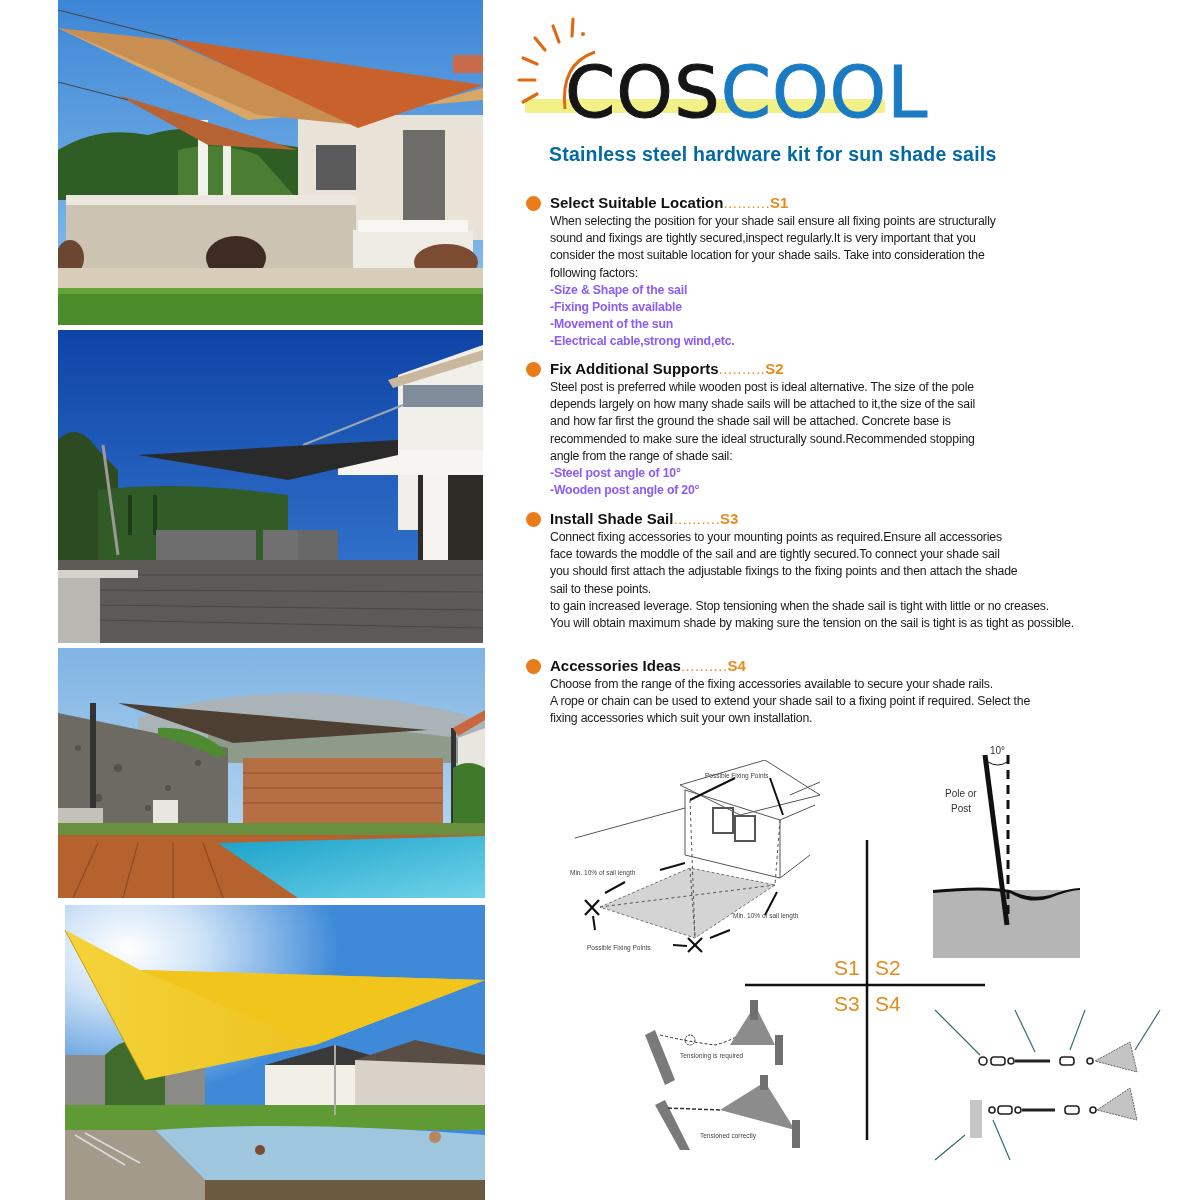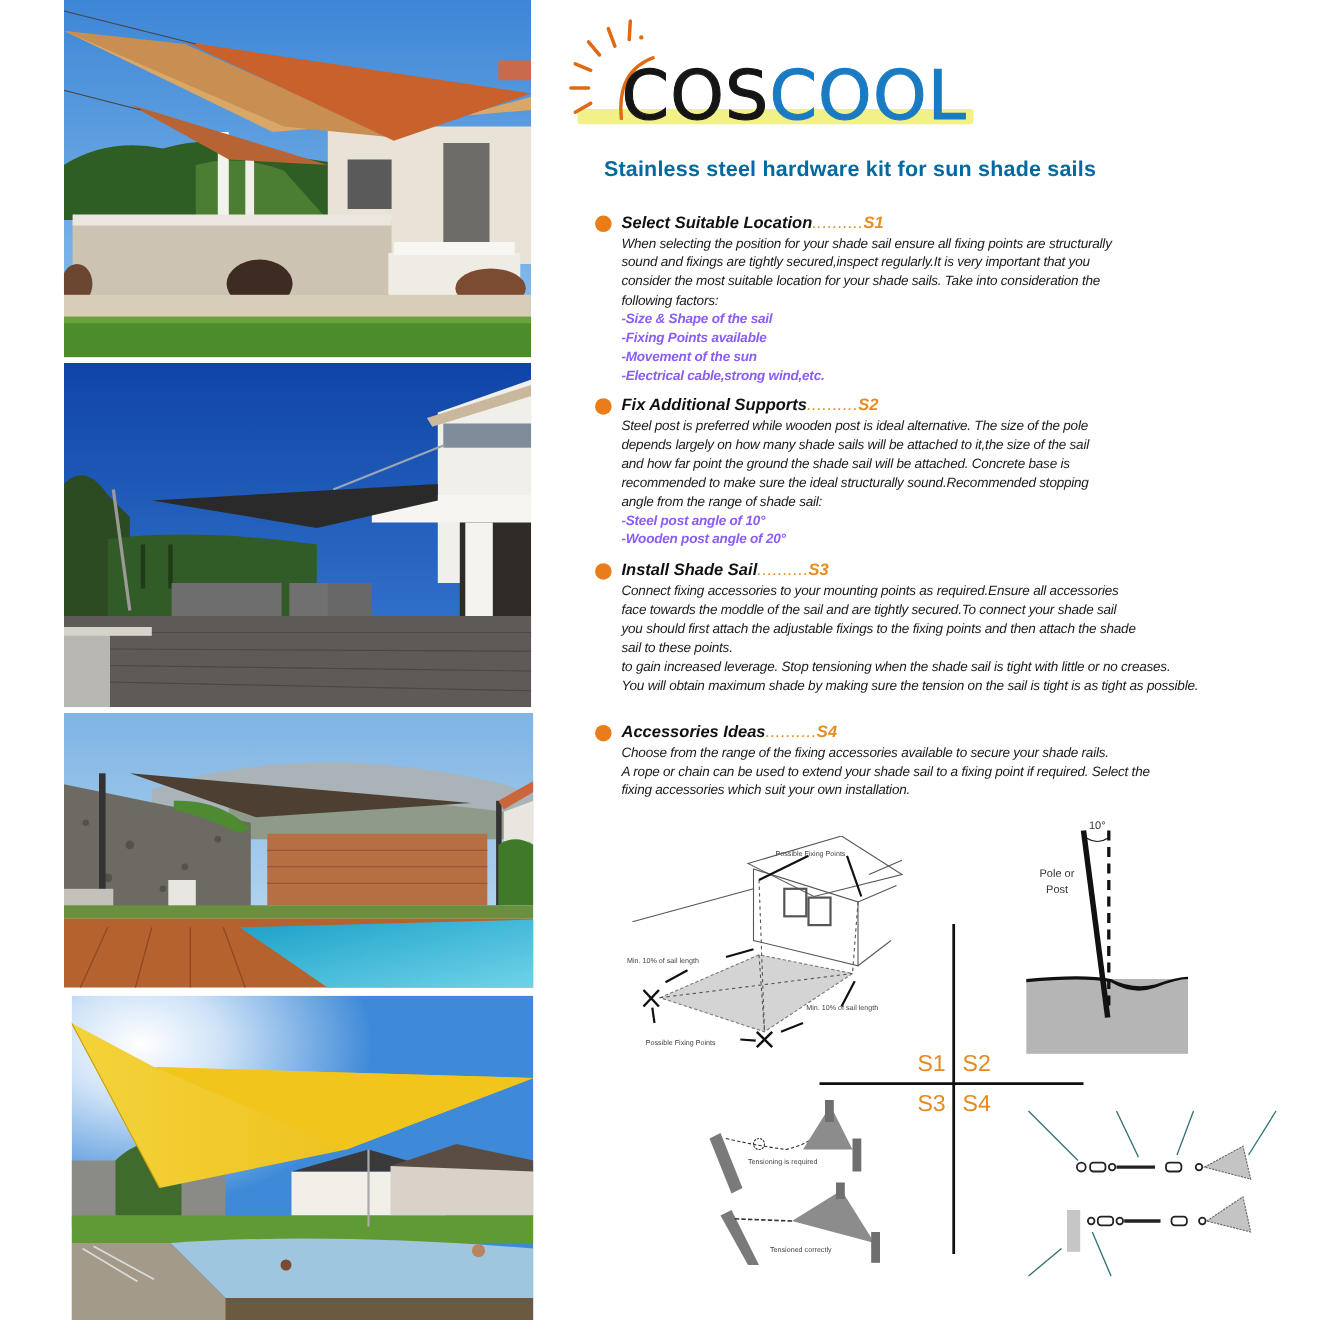"COSCOOL" .logo-text { font-size: 62px -> 72px }
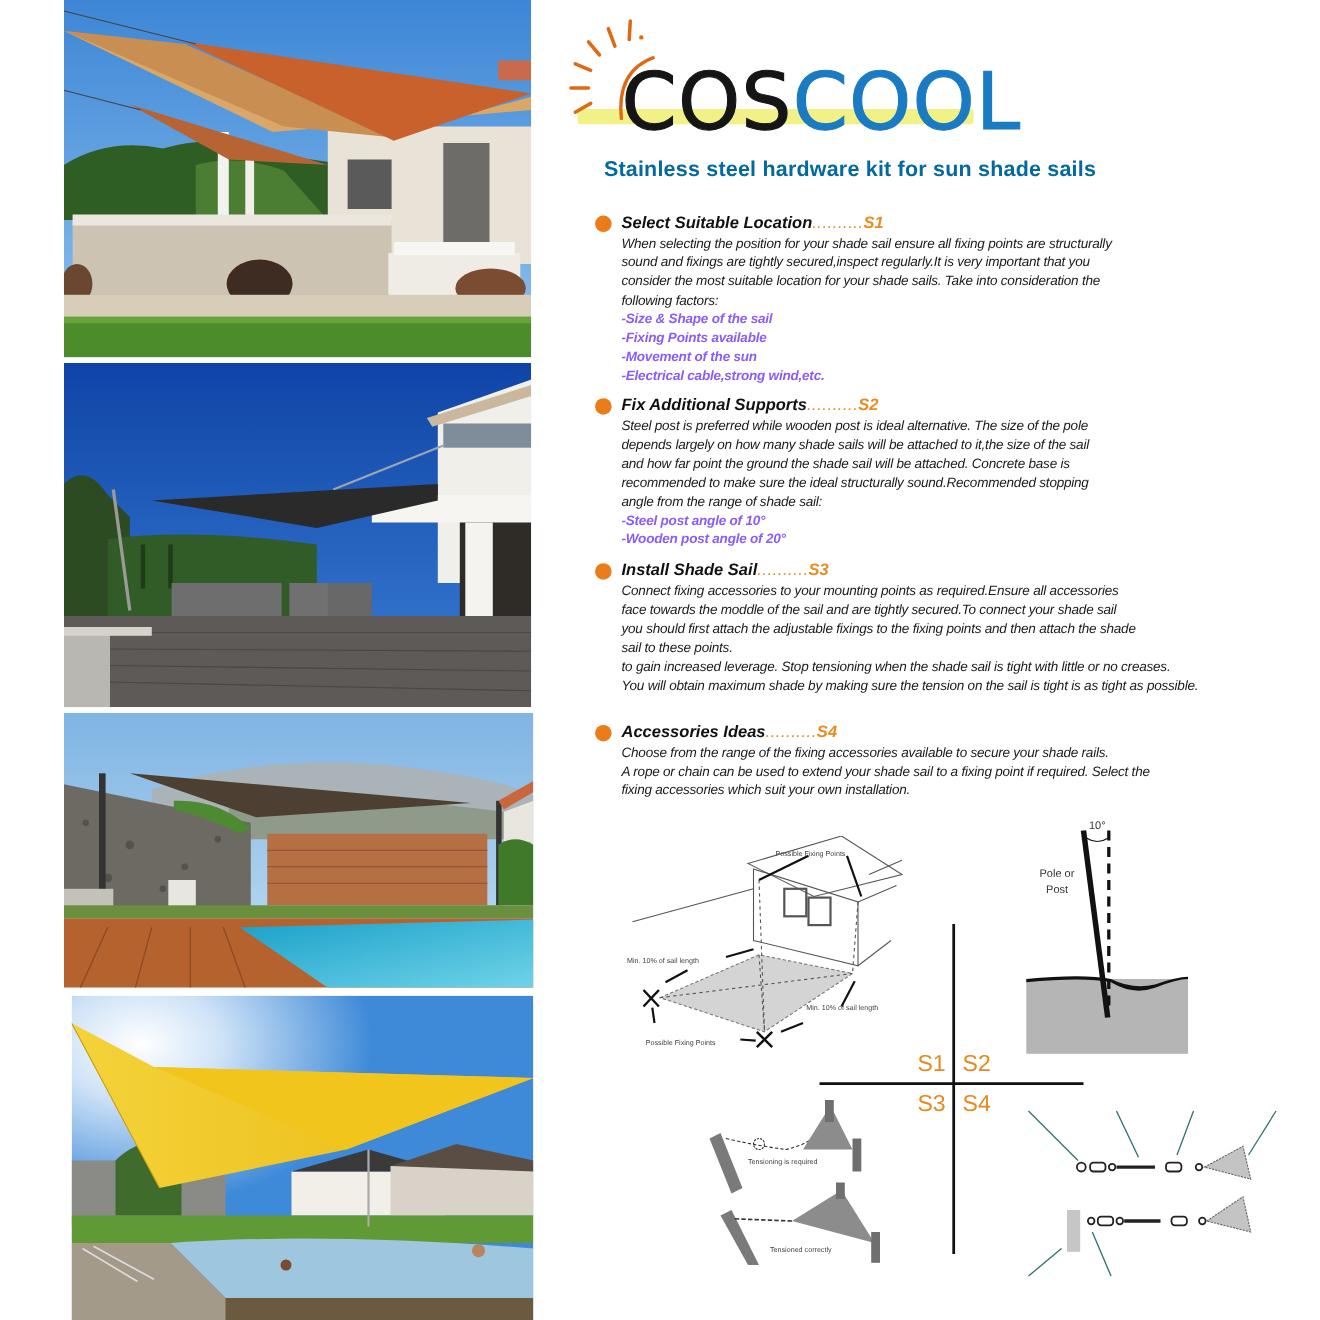"Select Suitable Location..........S1" .section { font-style: italic -> none; left: 541px -> 526px }
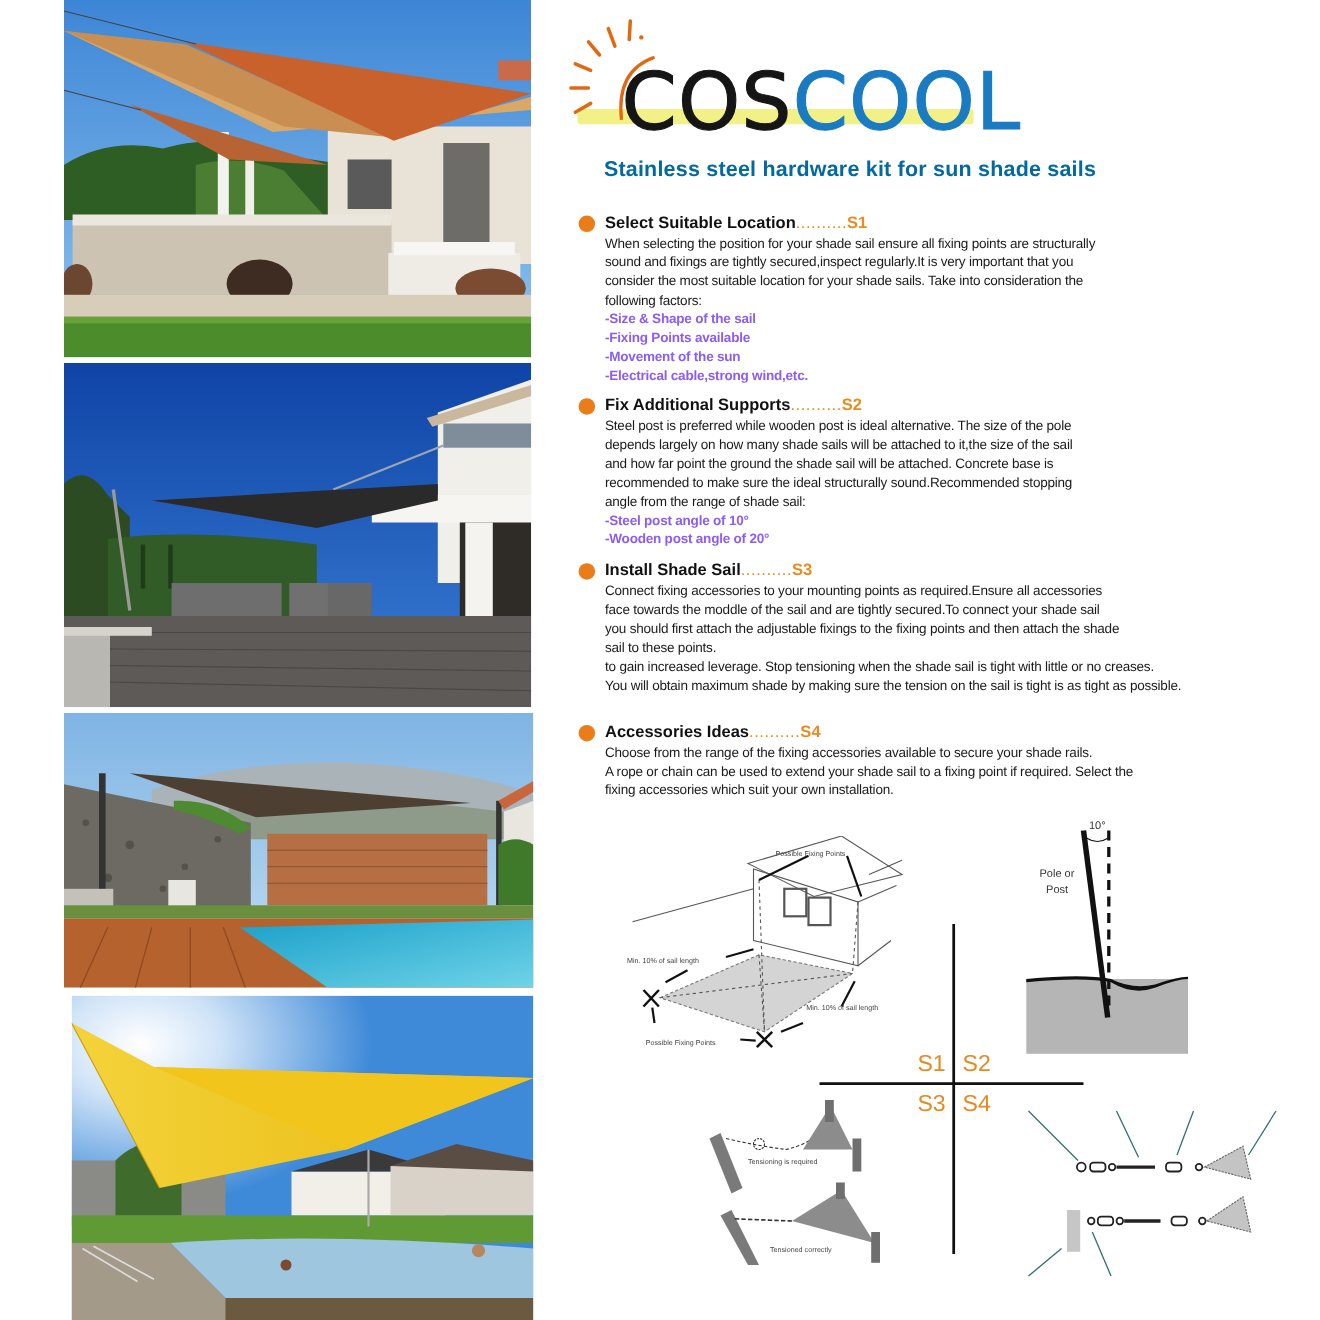"and how far point the" p { text: point -> first }
